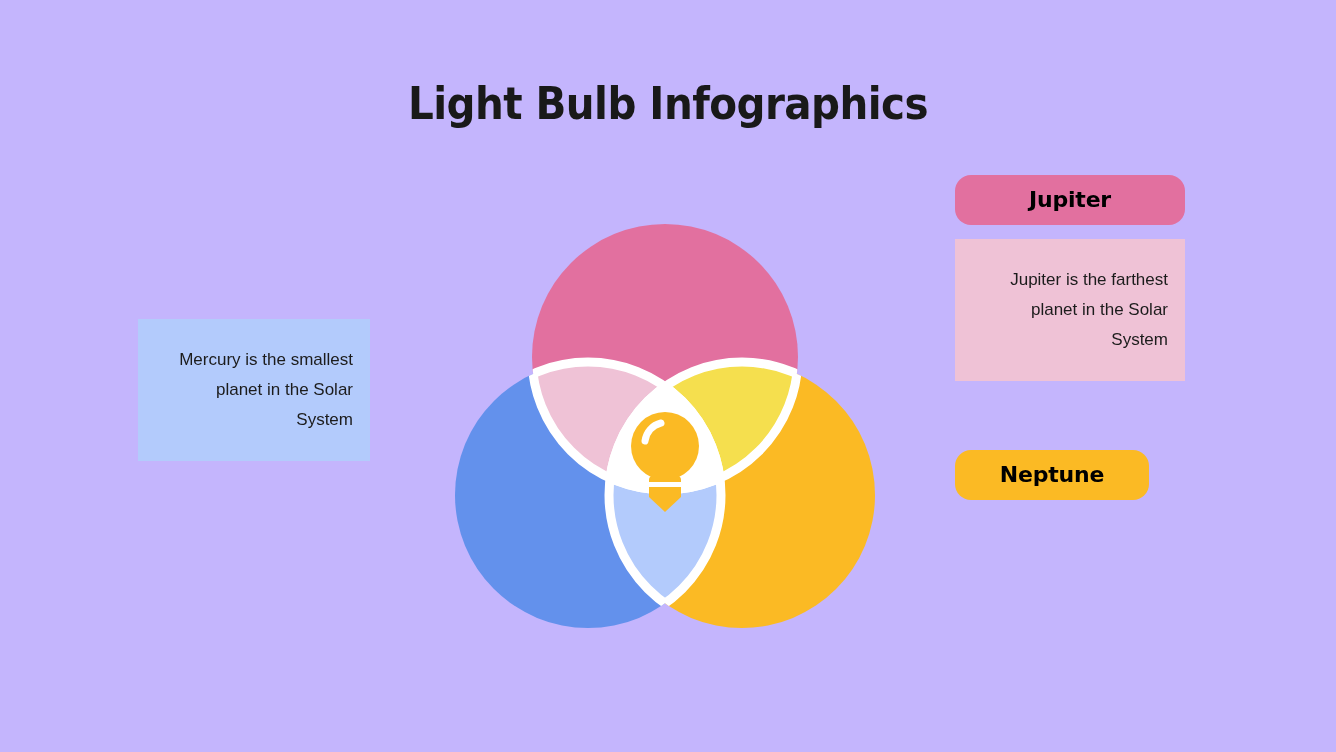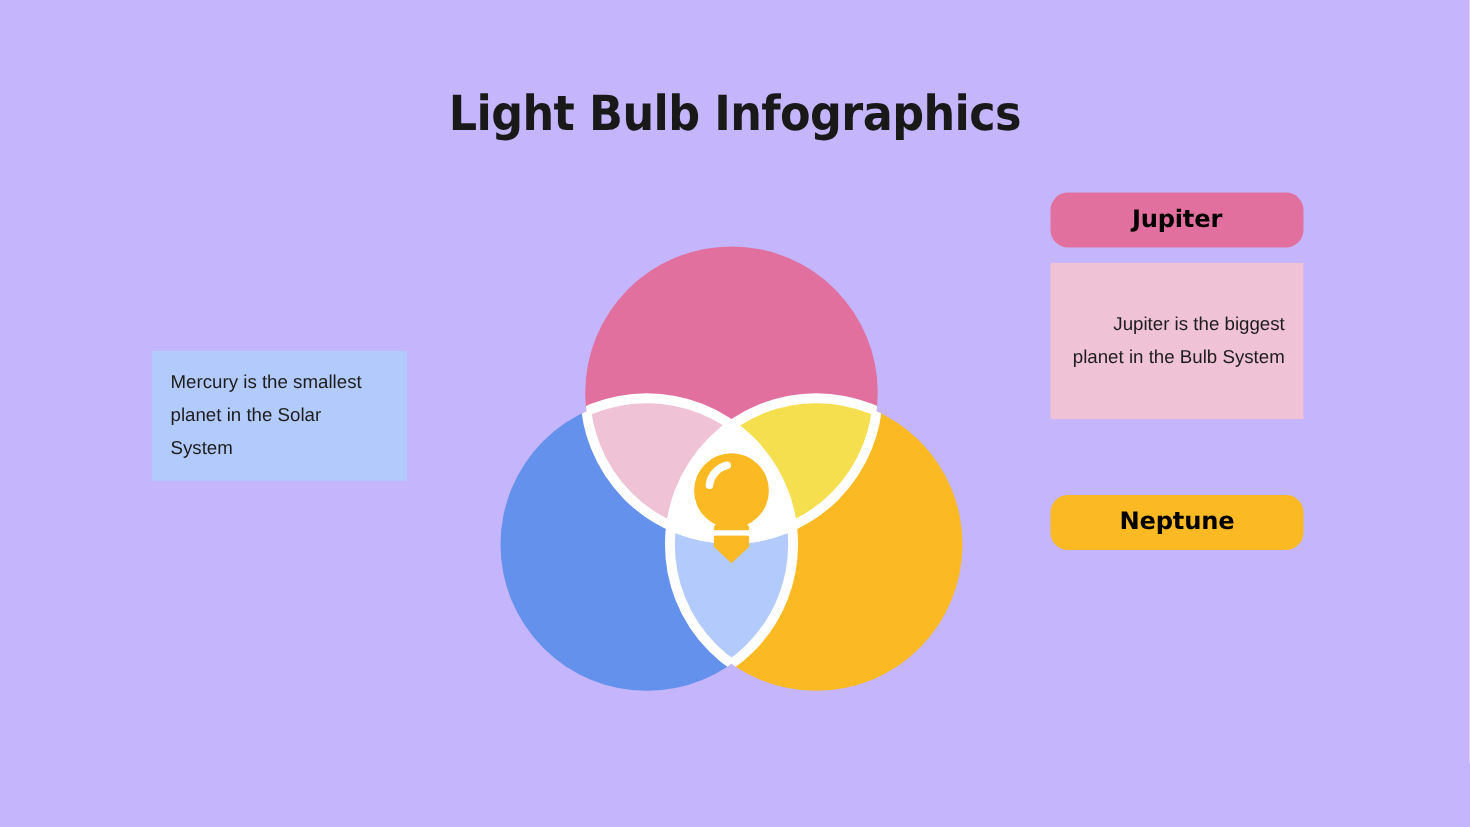"Jupiter is the biggest planet" span.card-body-text { text: biggest planet in the Bulb -> farthest planet in the Solar }
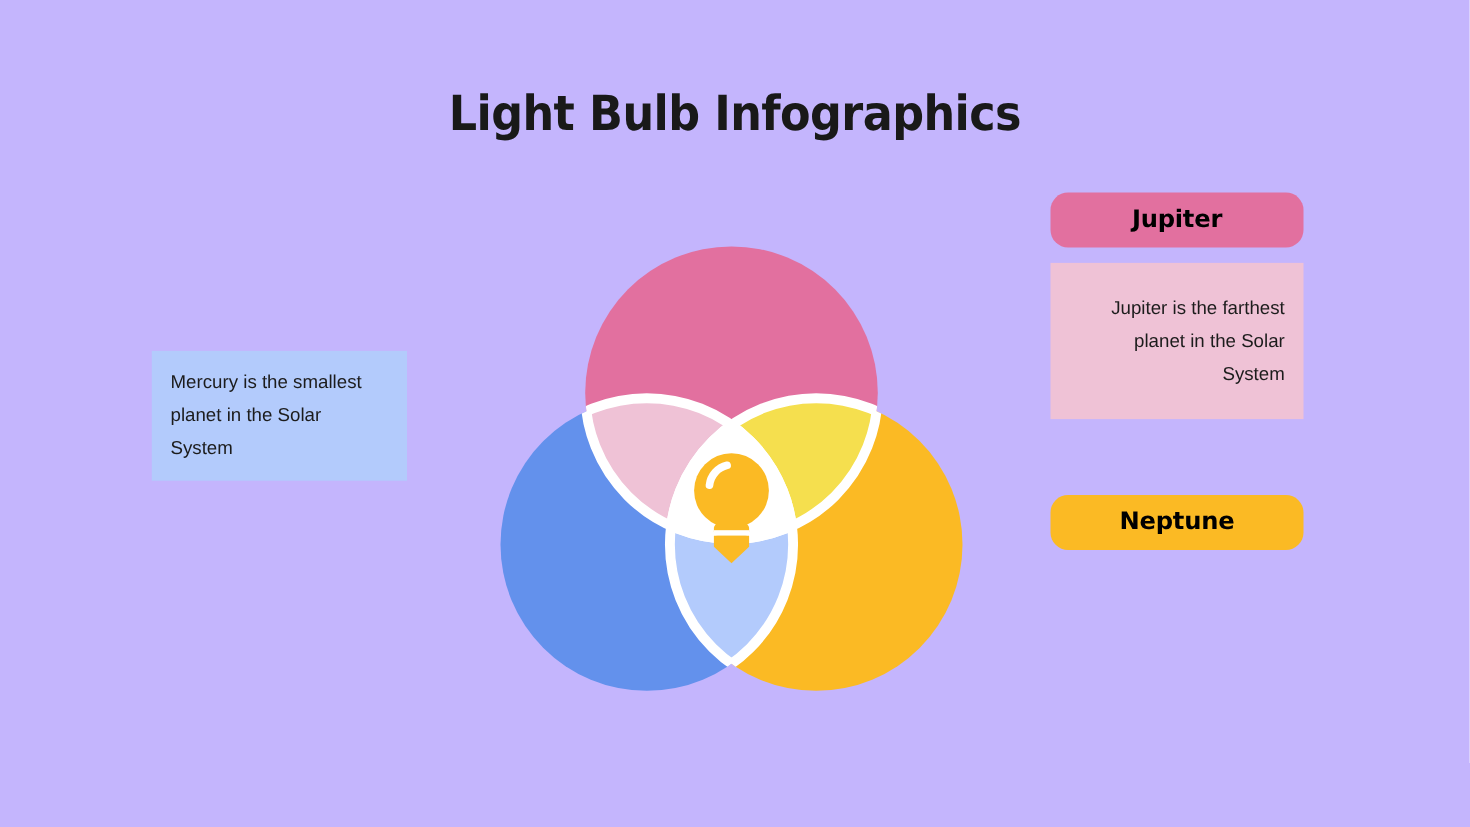"Mercury is the smallest planet" #card-mercury .card-body { height: 118px -> 142px; text-align: left -> right }
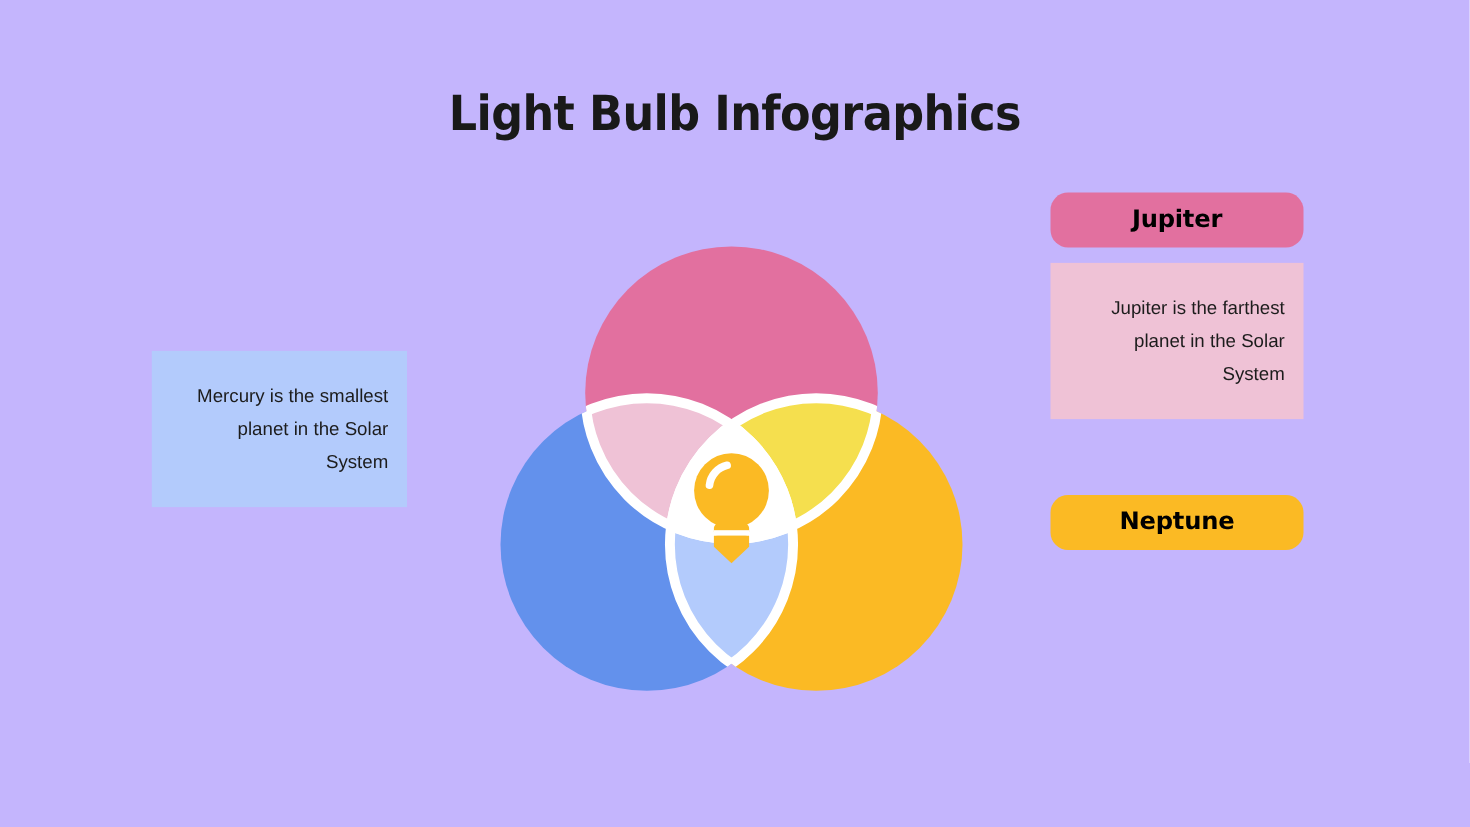"Neptune" #card-neptune { width: 230px -> 194px }
